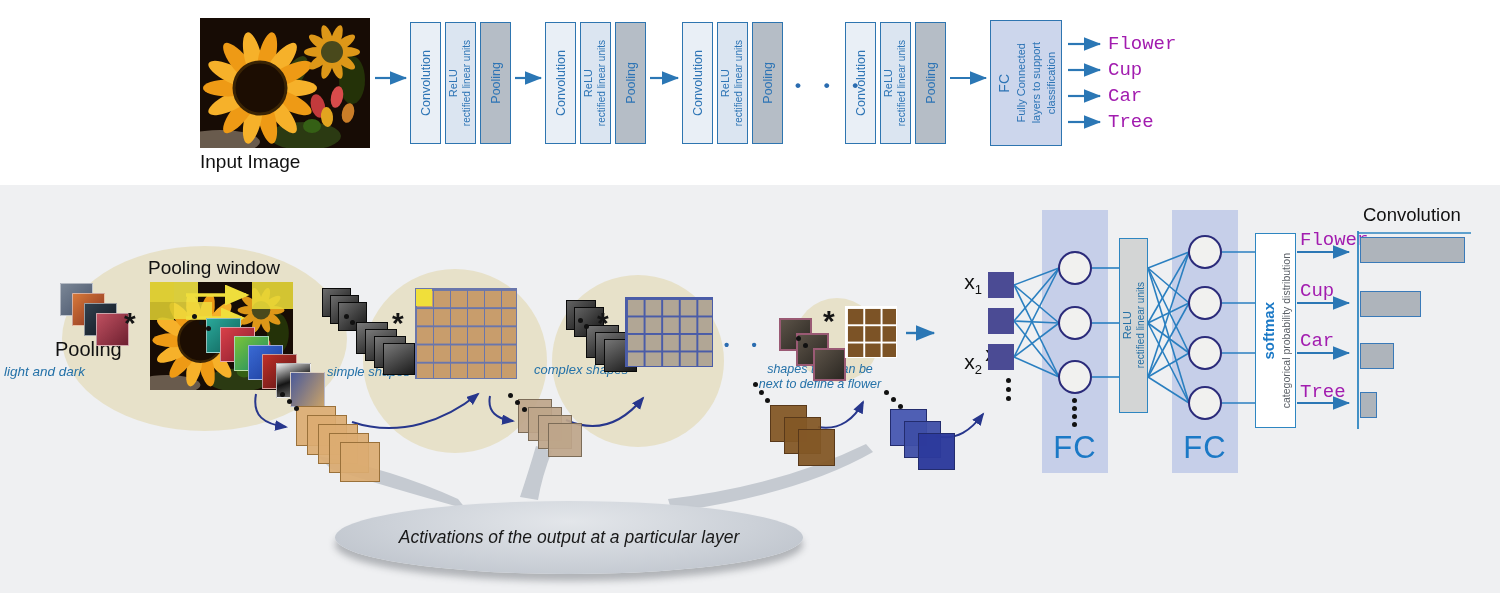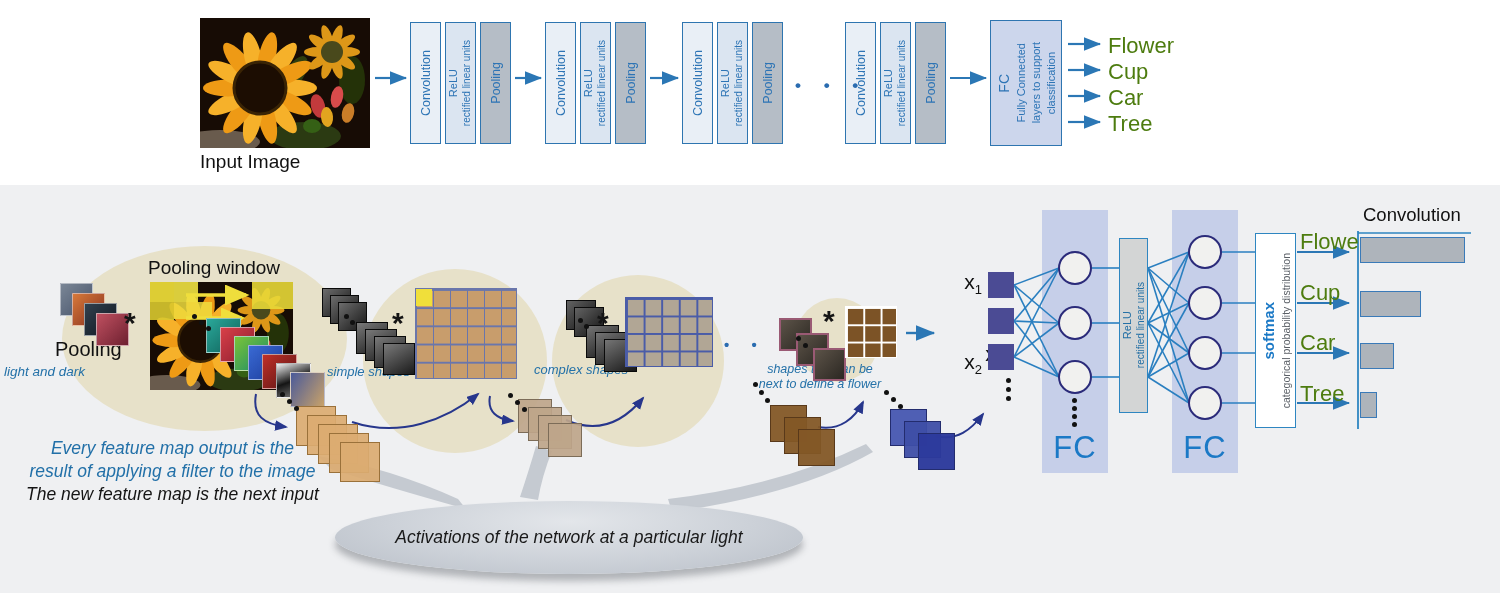"Flower" .outclass { color: #4d7c0f -> #a21caf; font-family: none -> Liberation Mono, monospace; font-size: 22px -> 19px }
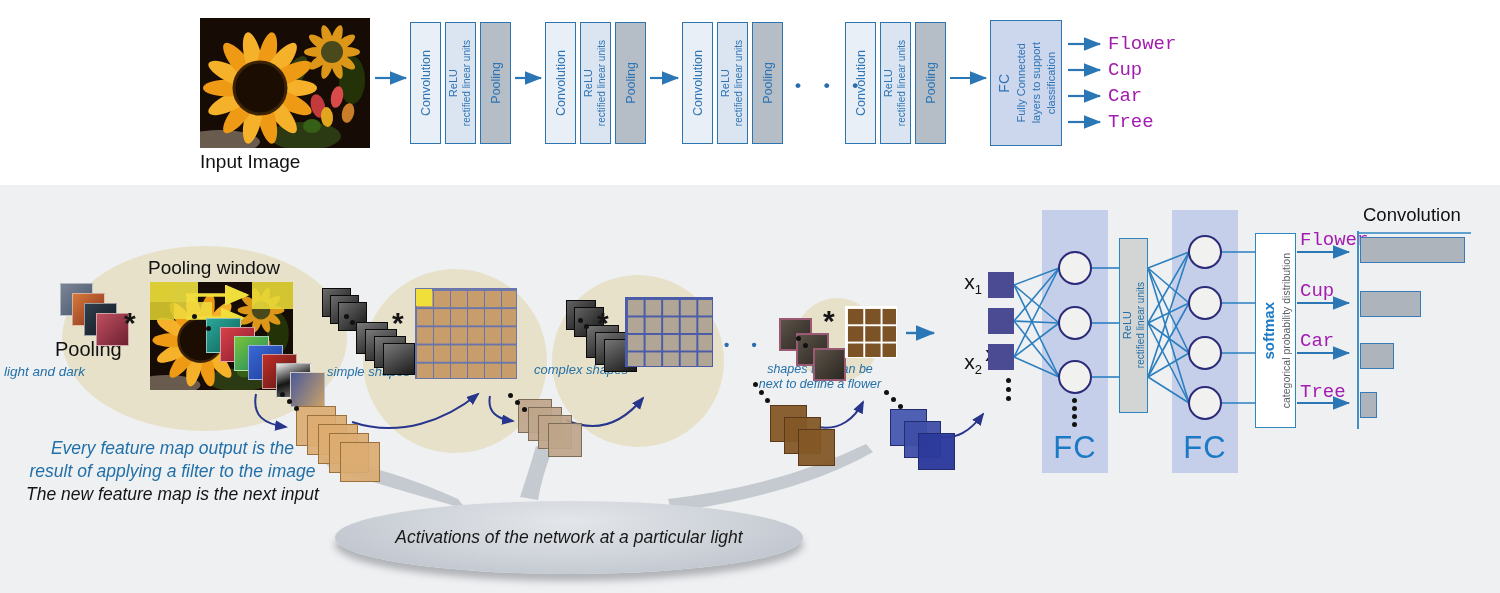"Every feature map output is" div.z3 { html: <div> <div>Every feature map output is the</div> <div>result of applying a filter to the image</div> <div>The new feature map is the next input</div> </div> -> none }
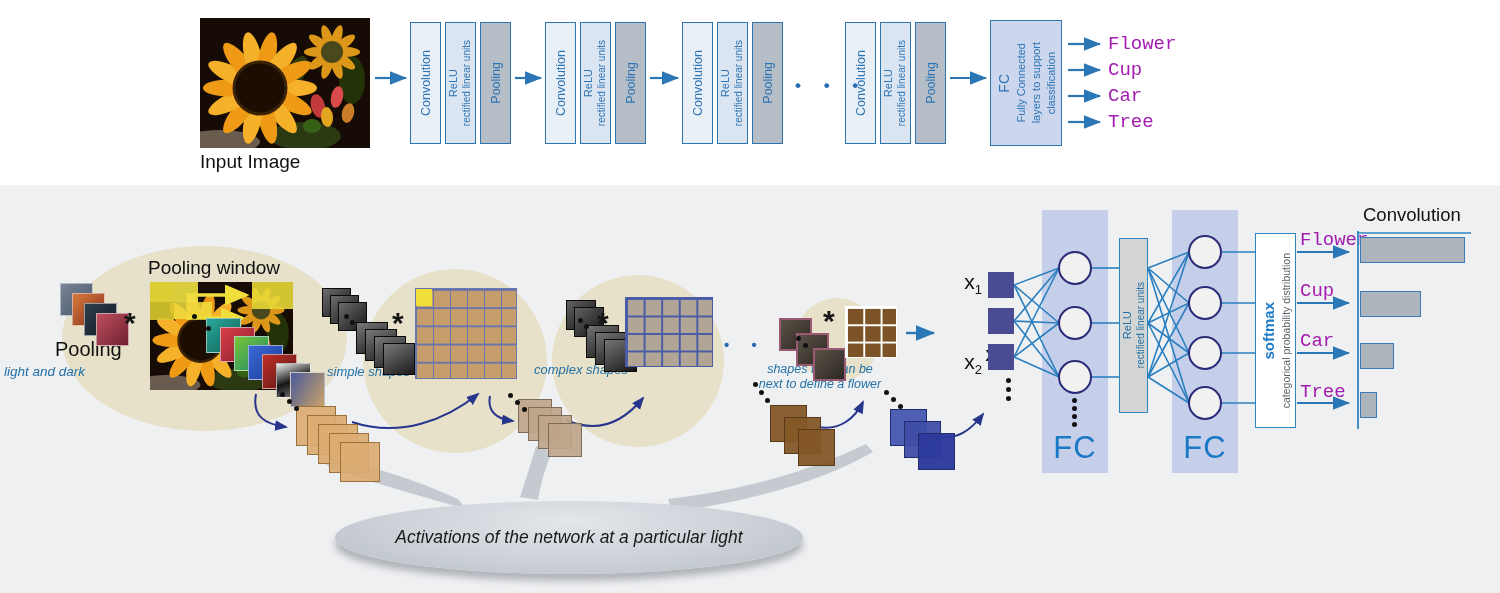"Activations of the network at" span { text: network at a particular light -> output at a particular layer }
